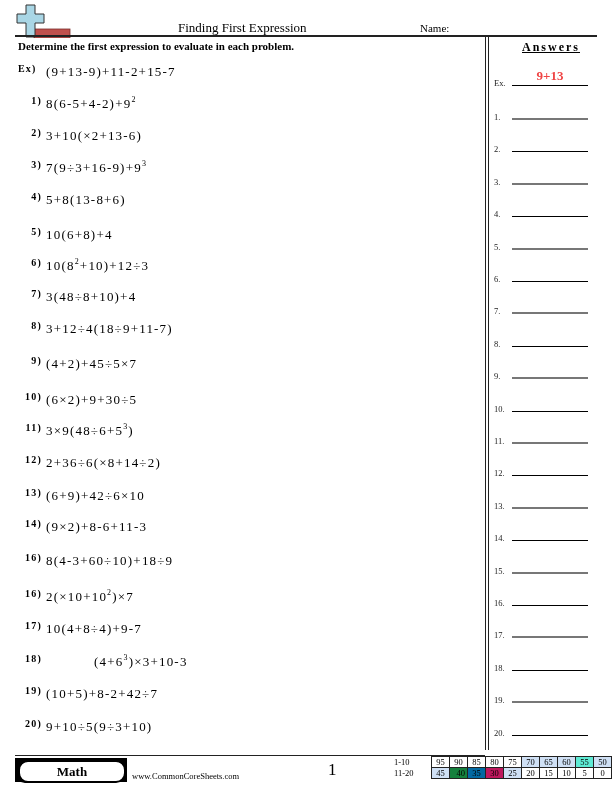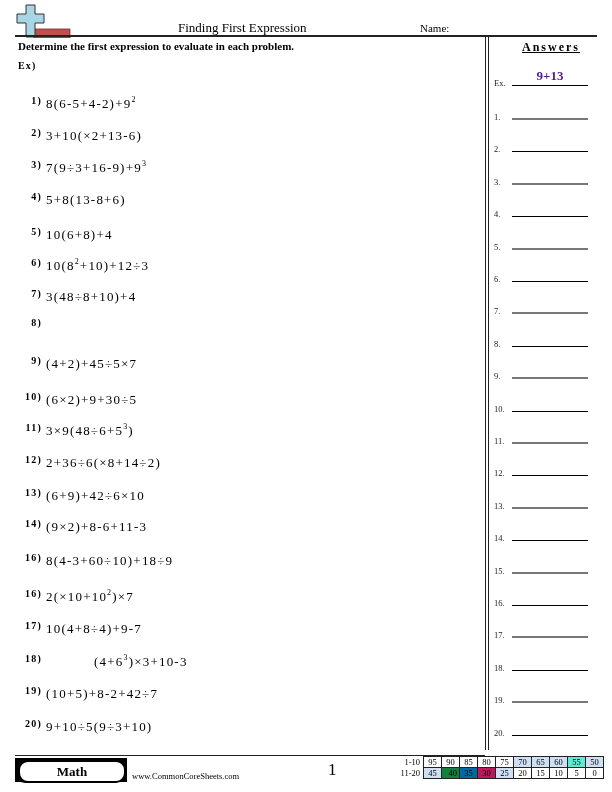"(9+13-9)+11-2+15-7" span { html: none -> <span>(9+13-9)+11-2+15-7</span> }
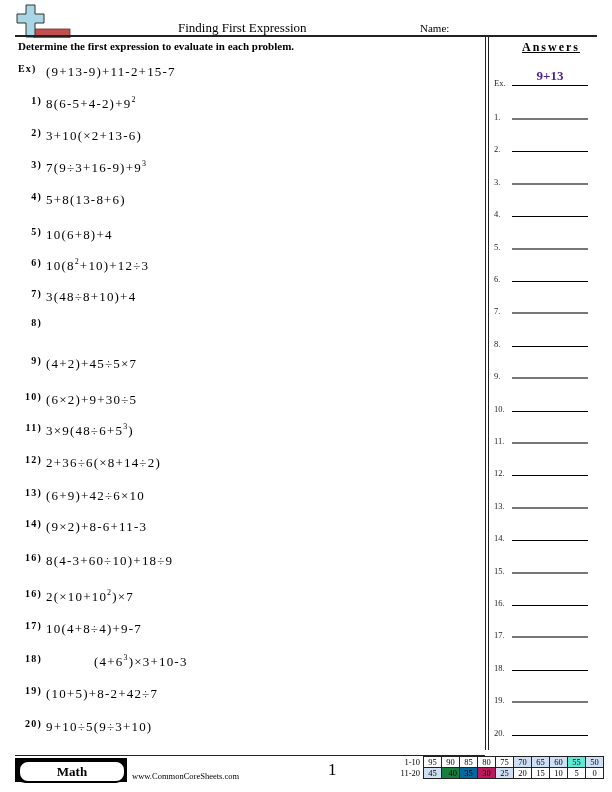"9+13" span.ans-val { color: #4c1d95 -> #ef4444 }
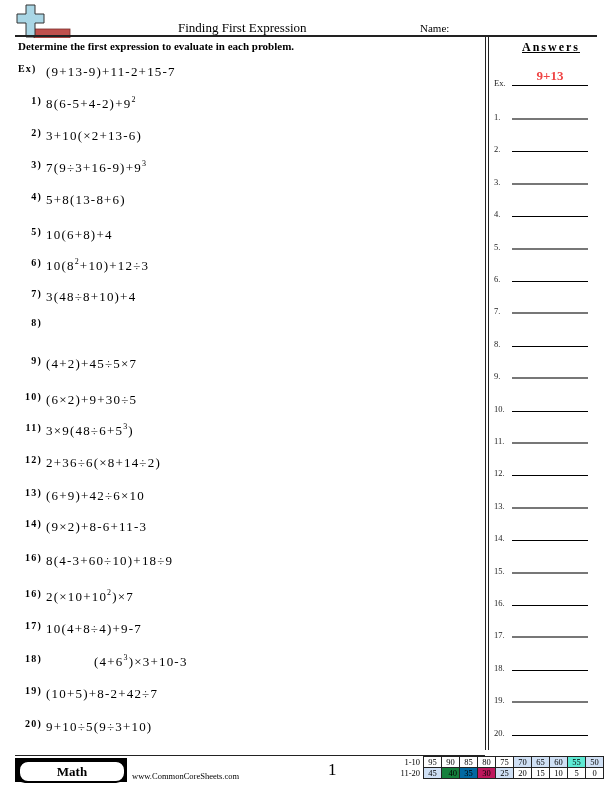"3+12÷4(18÷9+11-7)" span { html: none -> <span><span>3+12÷4(18÷9+11-7)</span></span> }
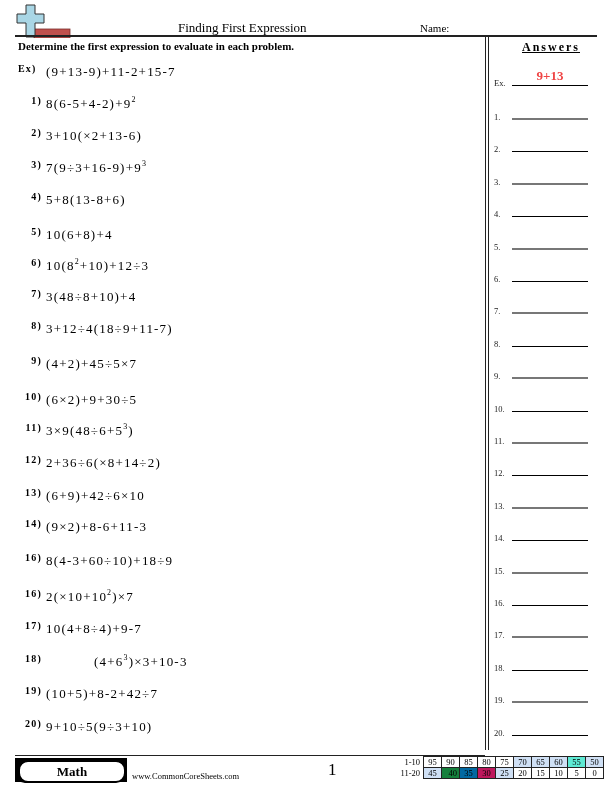"1-10" table.score td.rl { padding-right: 3px -> 11px; text-align: right -> left }
